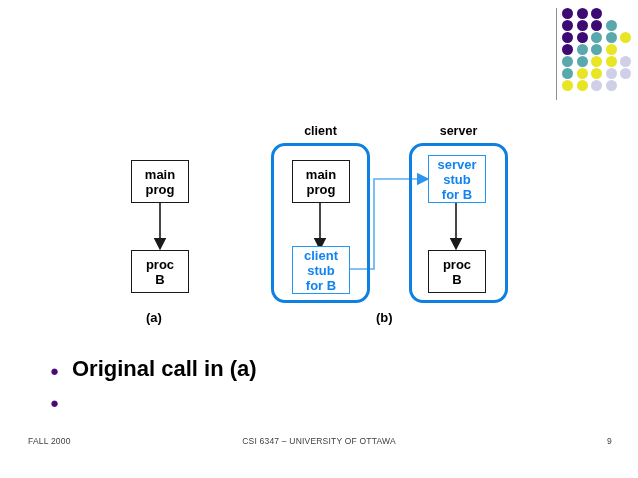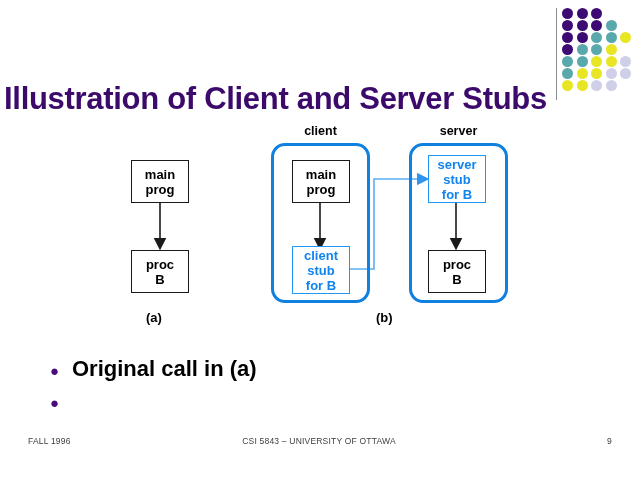"Illustration of Client and Server" div { html: <div>Illustration of Client and Server Stubs</div> -> none }
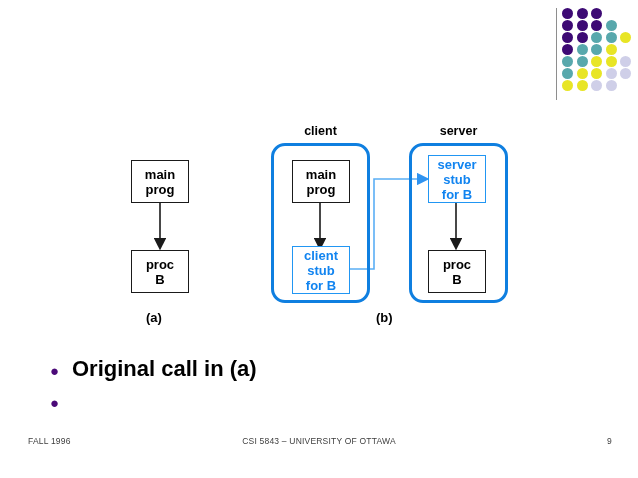"FALL 1996" span { text: 1996 -> 2000 }
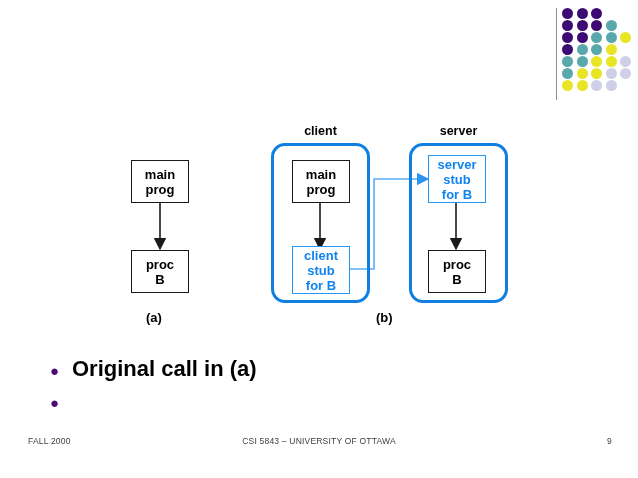"CSI 5843 – UNIVERSITY OF" span { text: 5843 -> 6347 }
